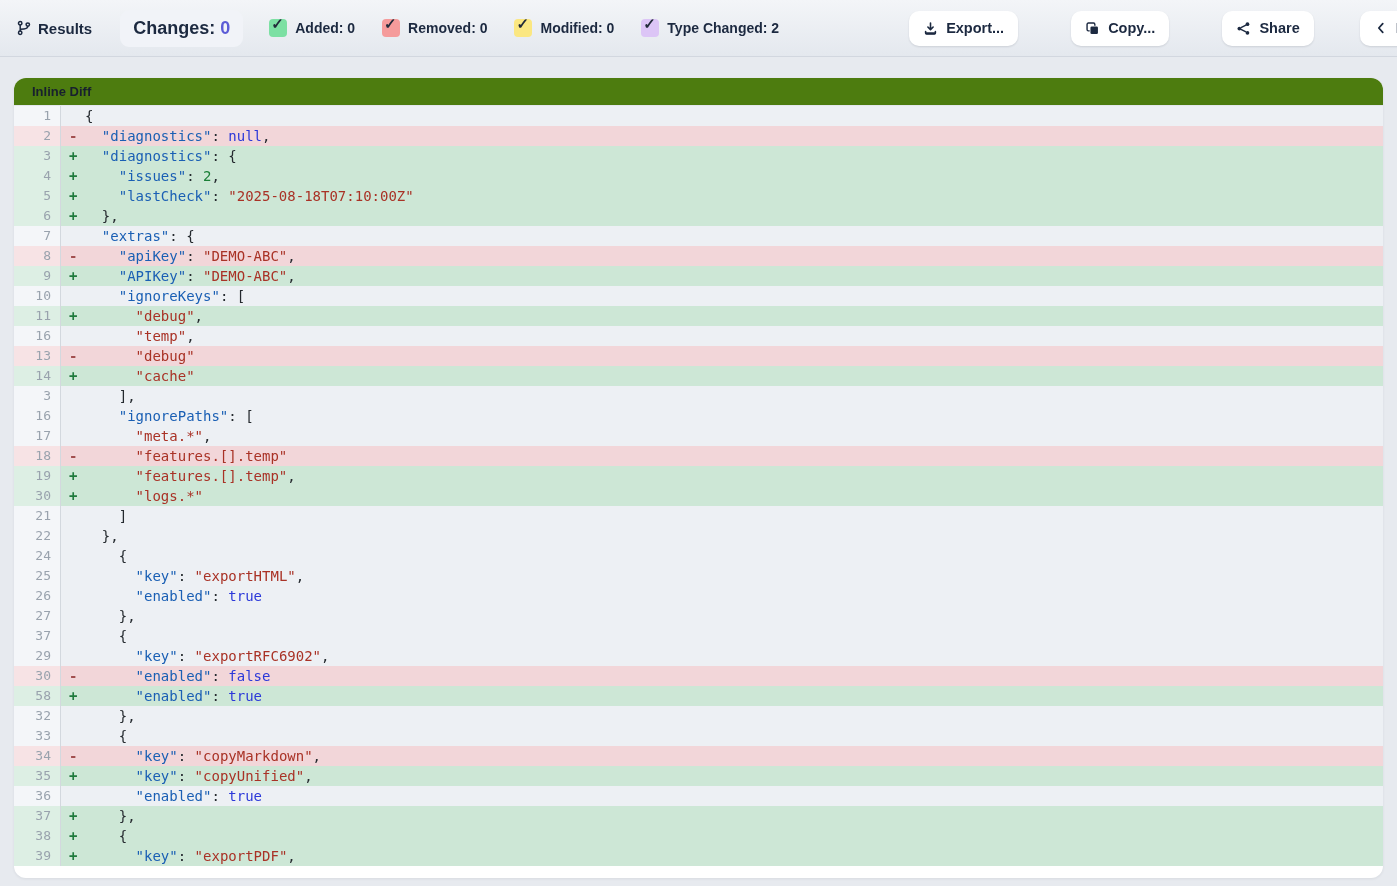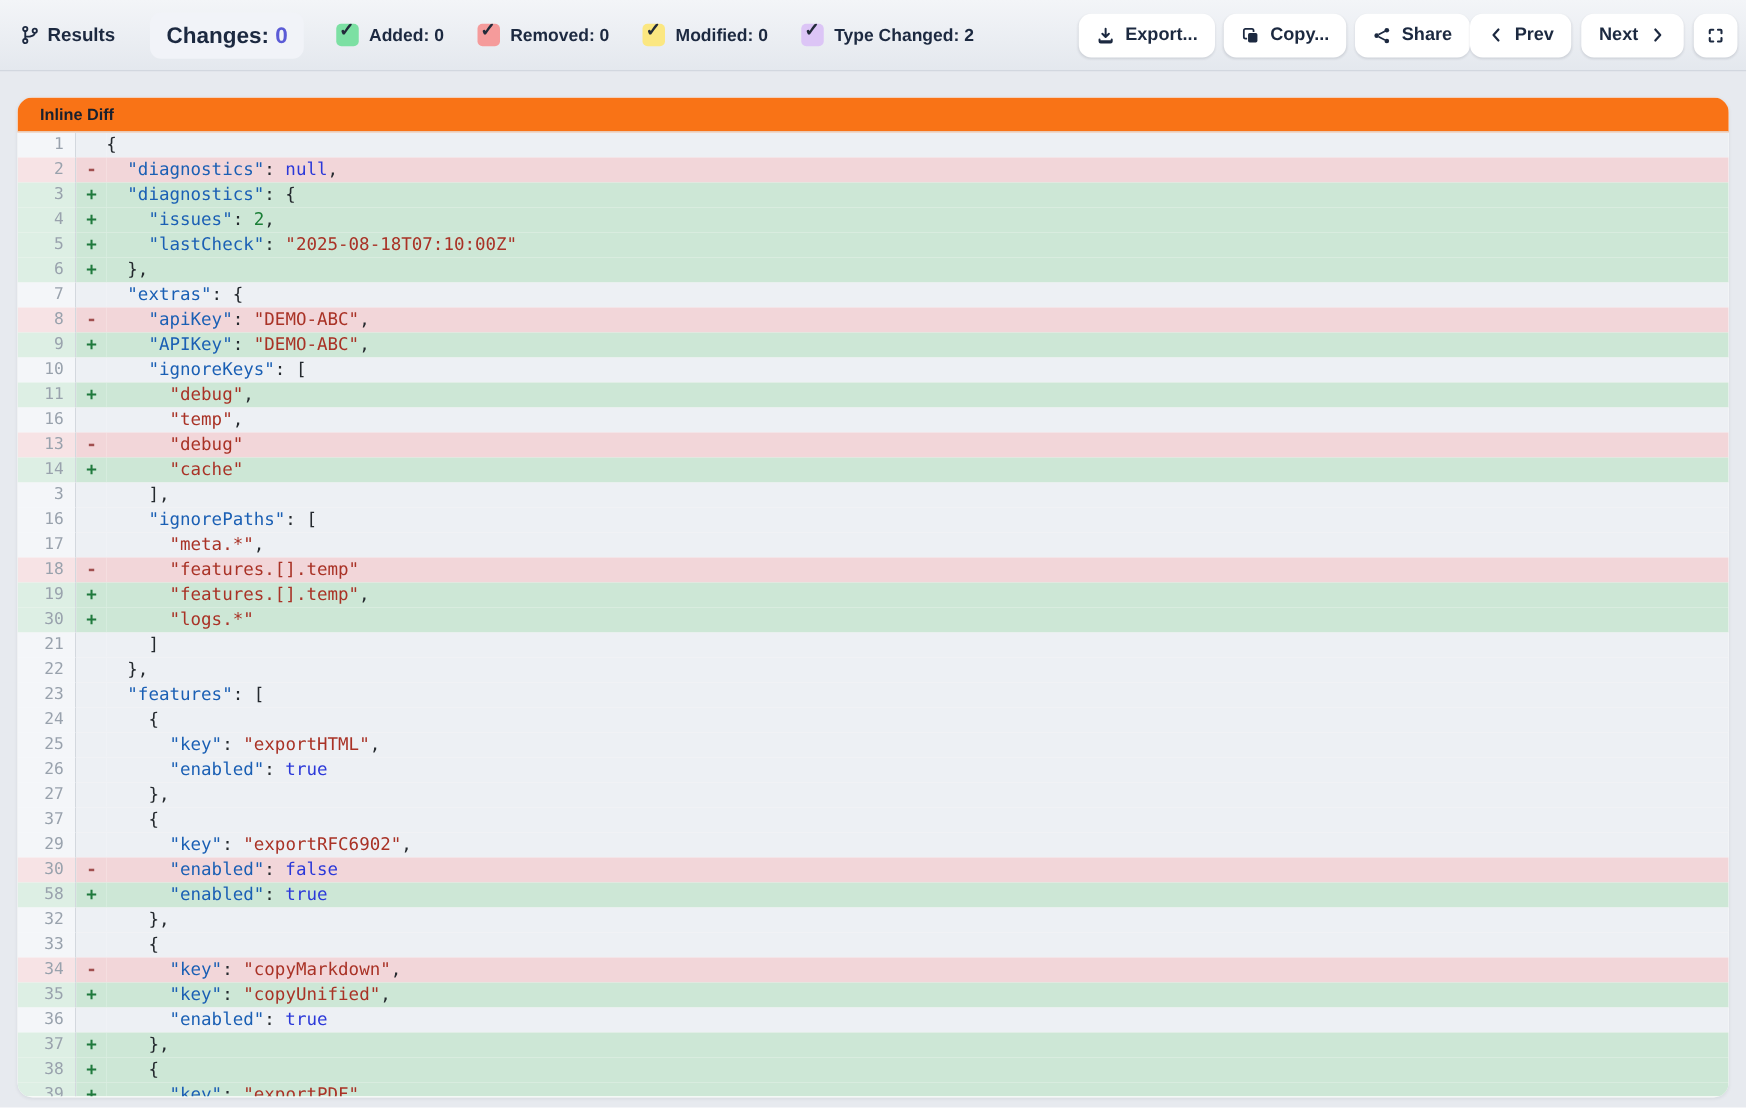"Export..." .btn { margin-left: none -> 46px }
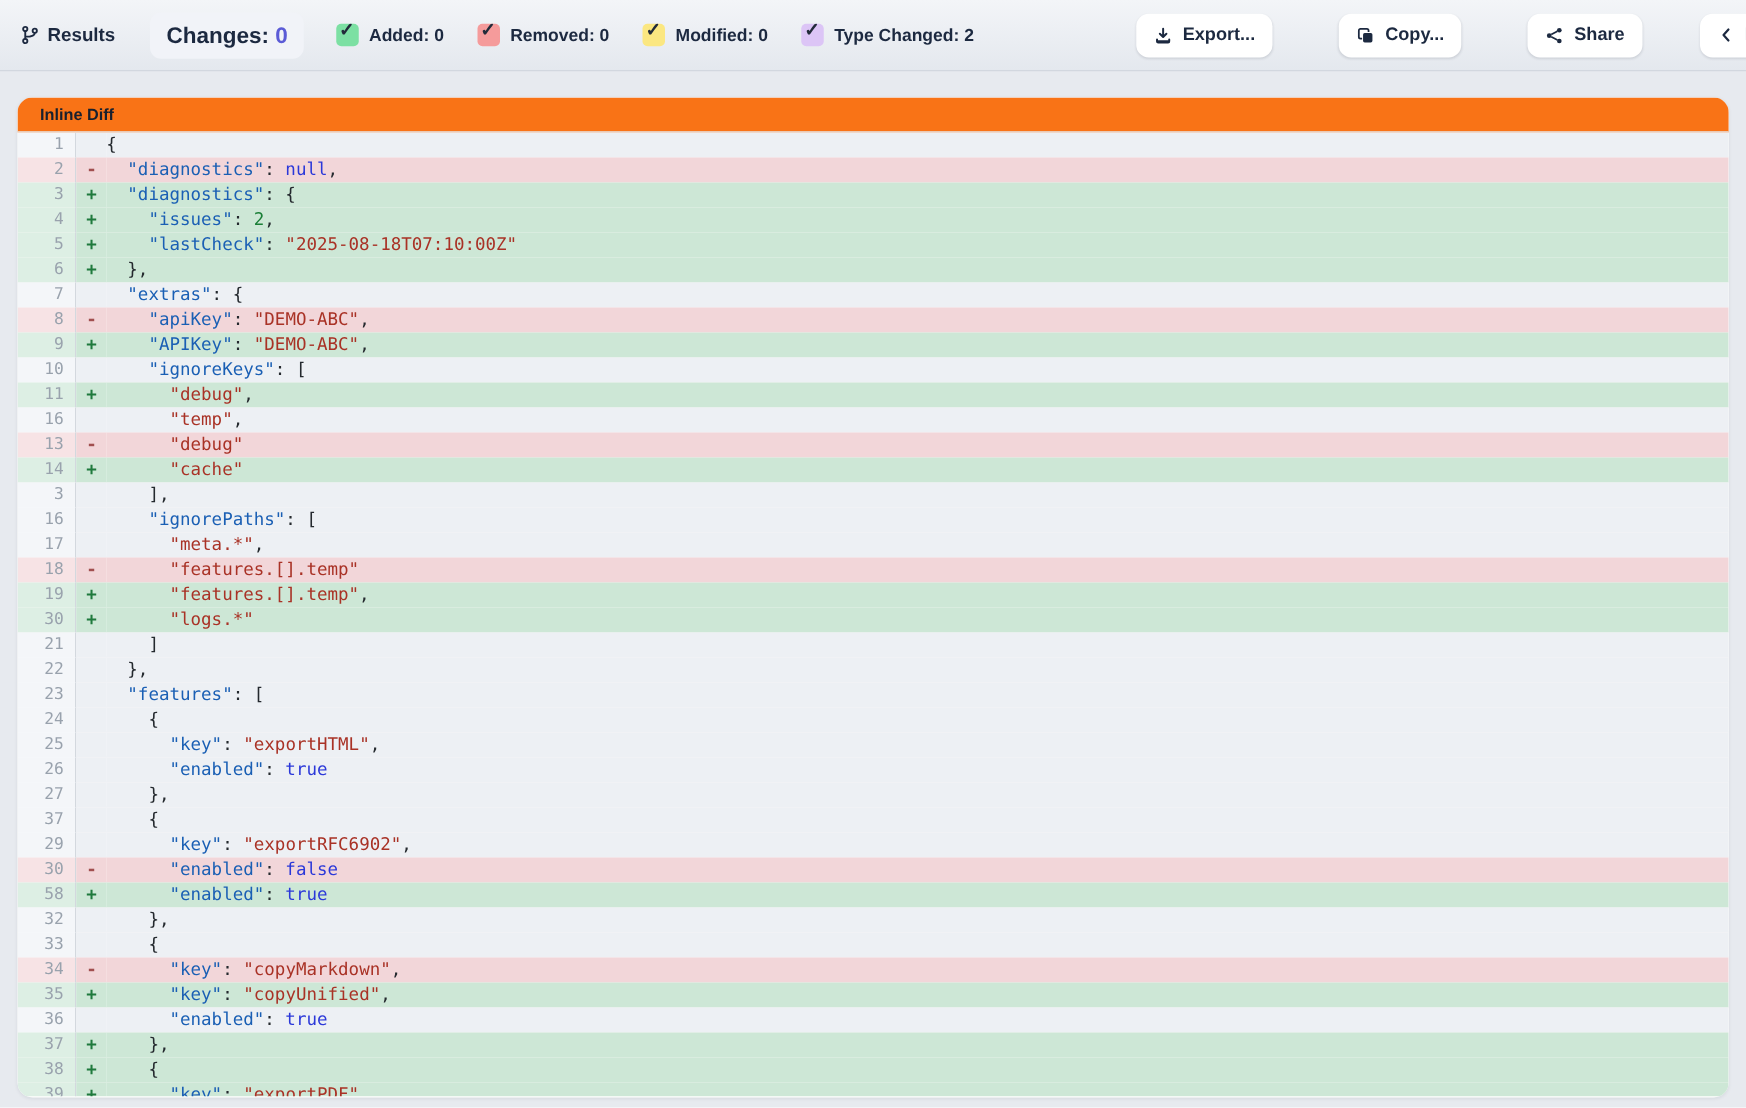"Inline Diff" .panel-header { background: #f97316 -> #4d7c0f }
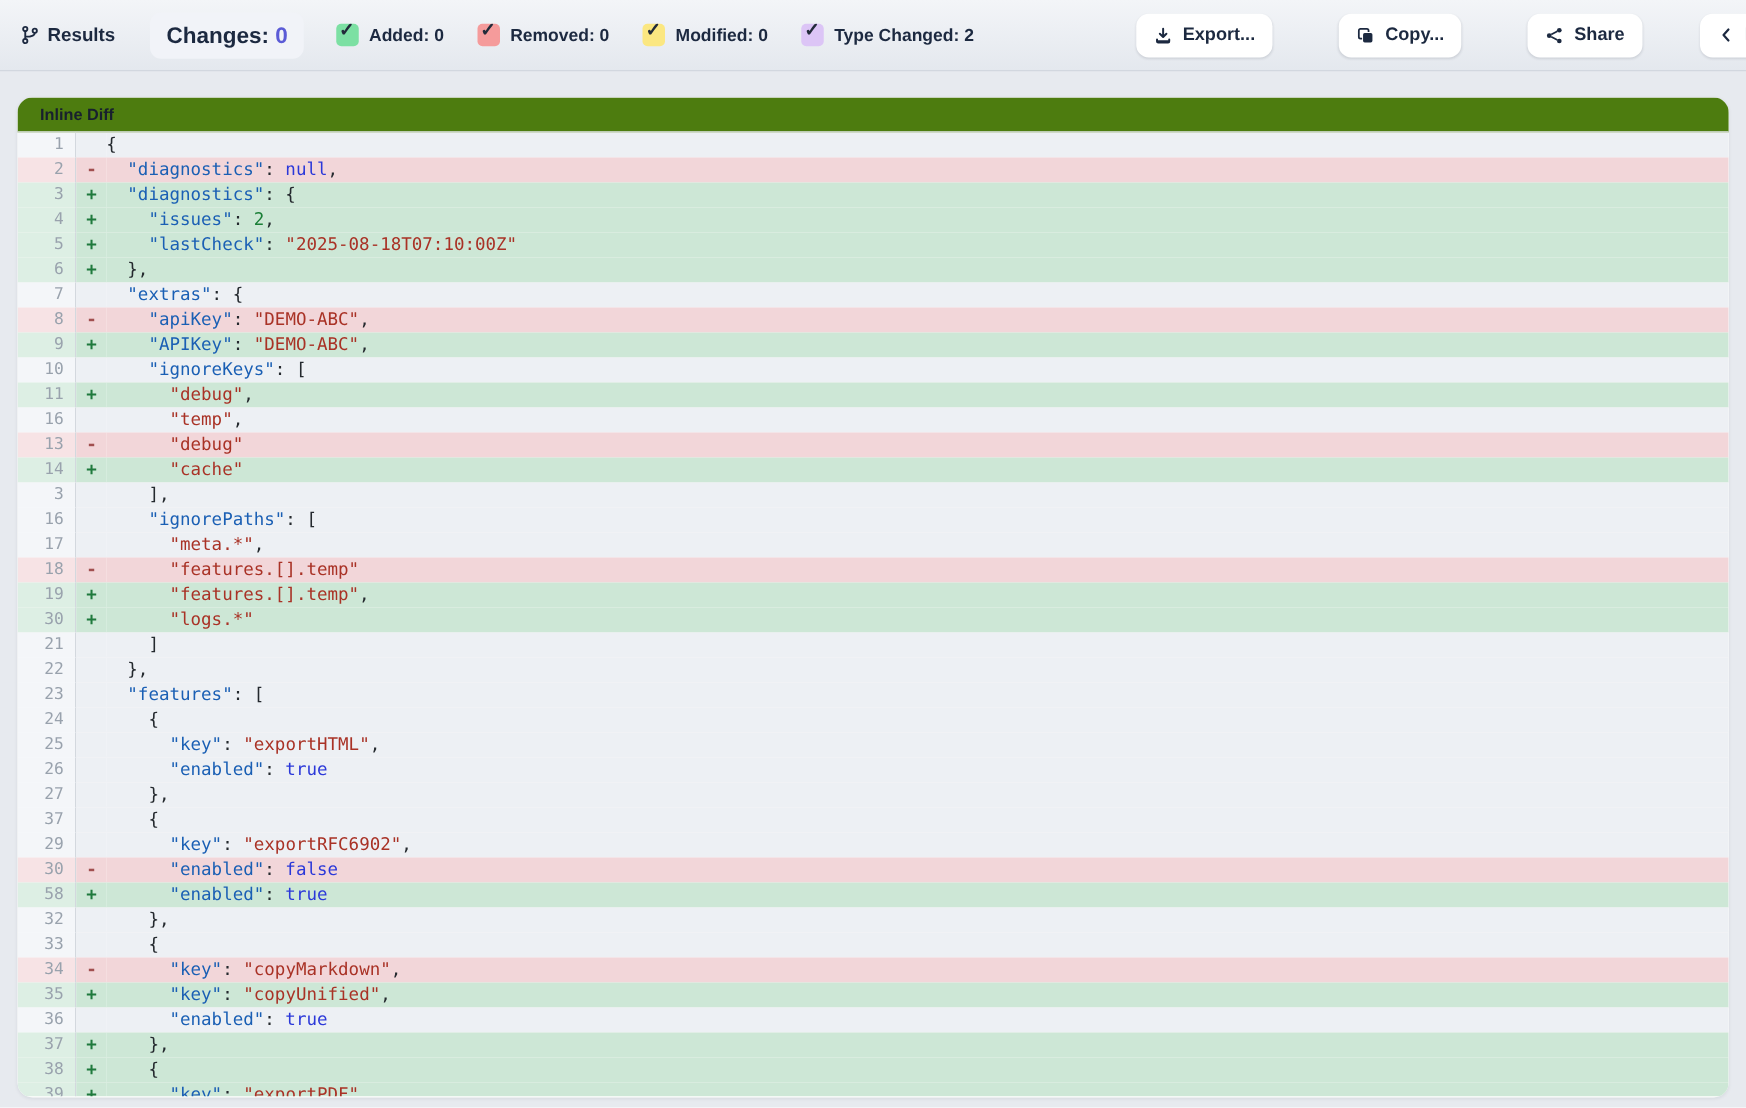"23" div.row { html: <div> <div>23</div> <div></div> <div><span> </span><span>"features"</span><span>: [</span></div> </div> -> none }
